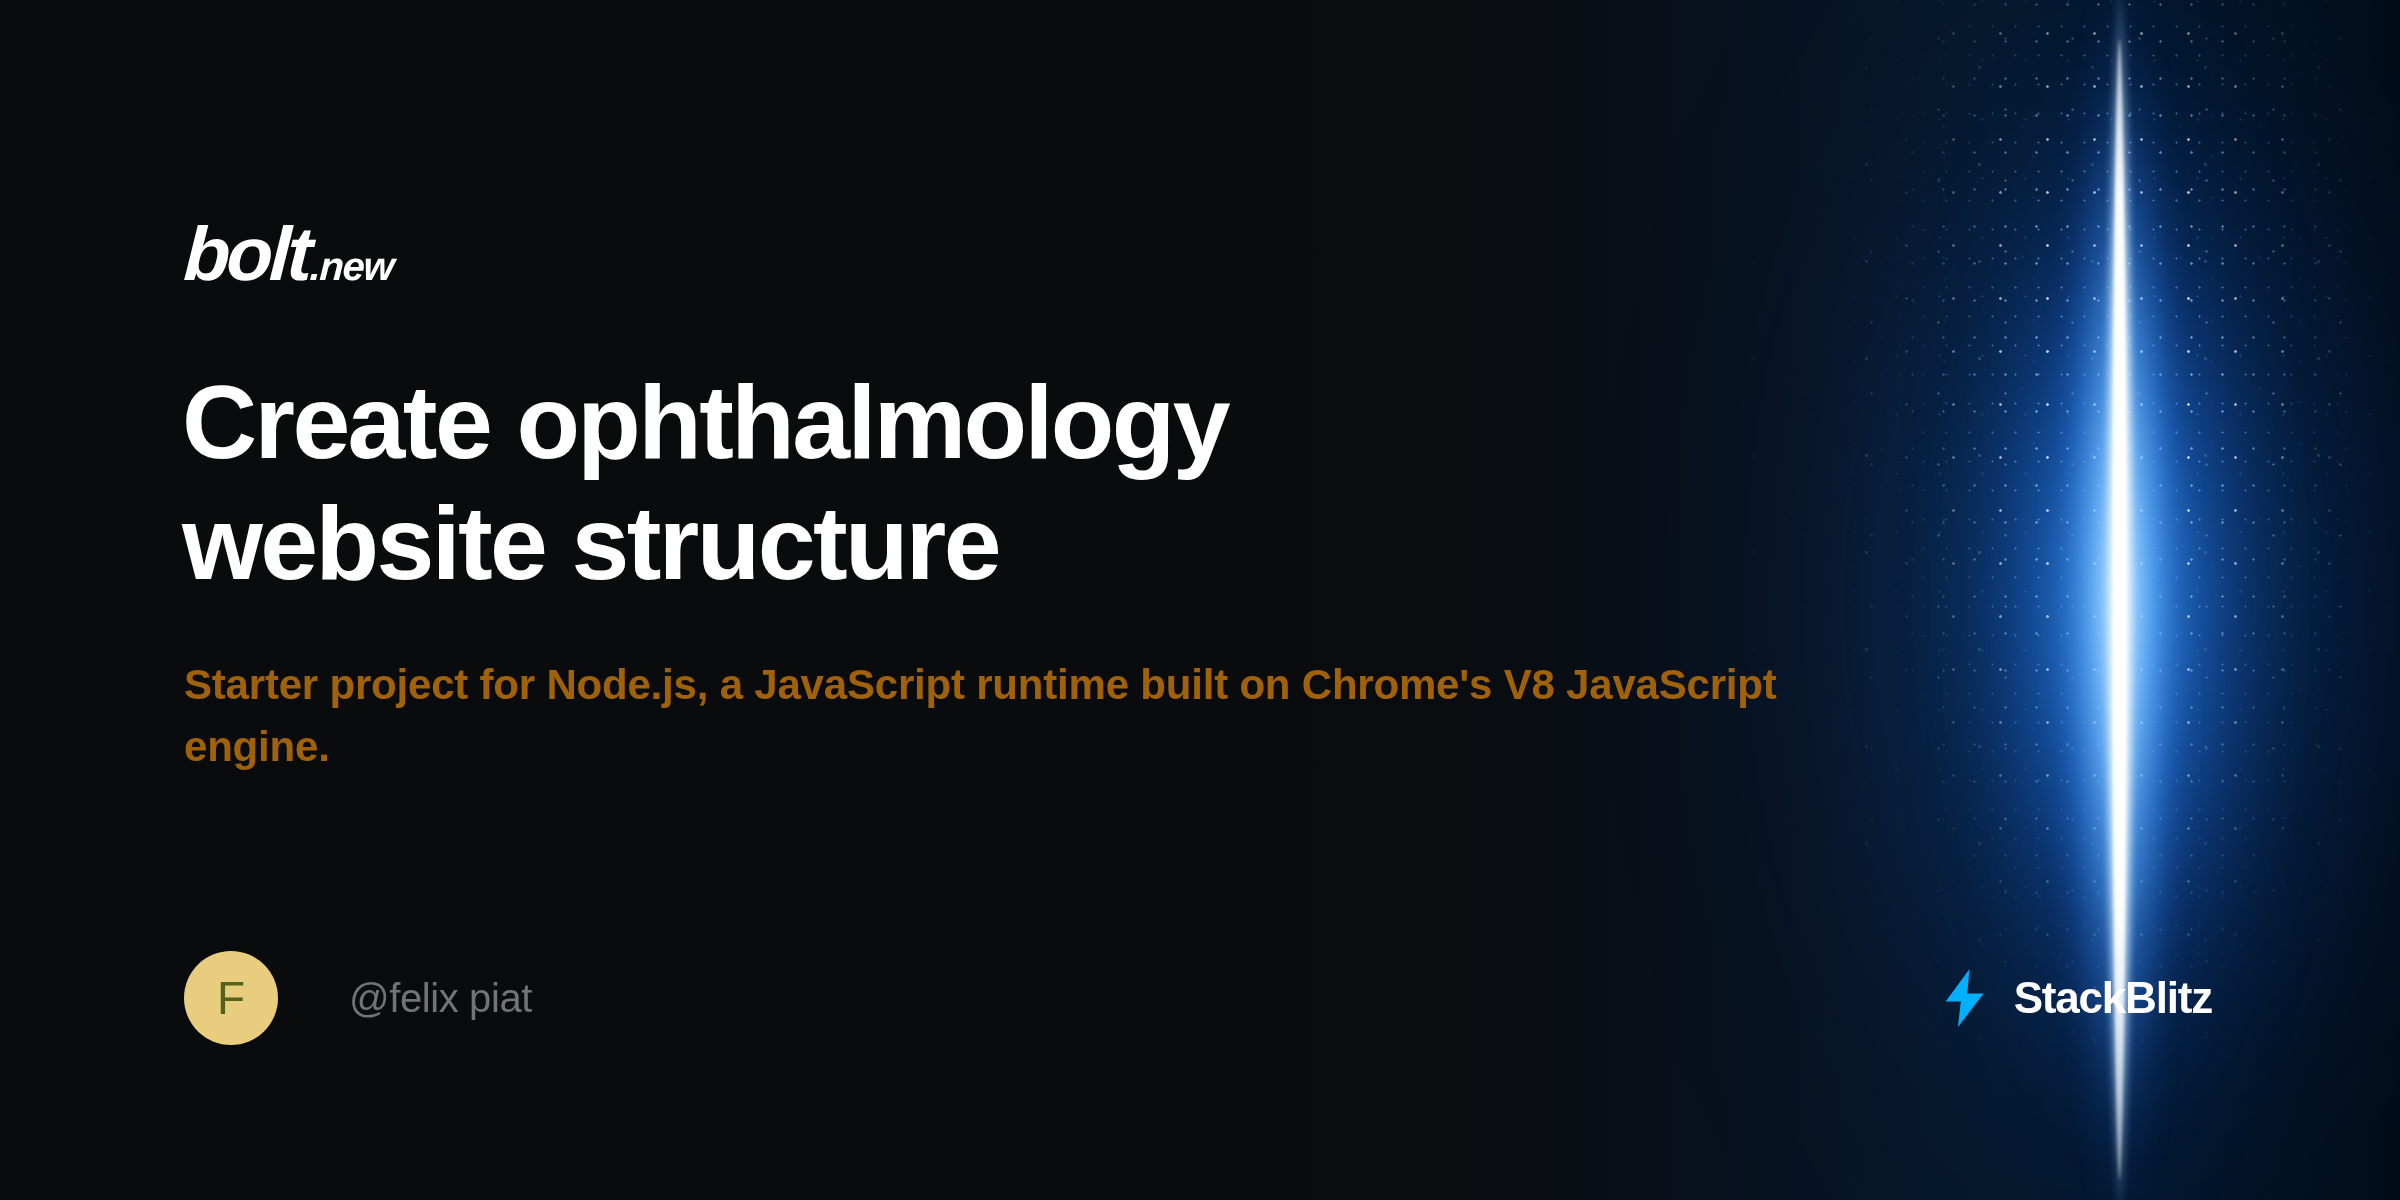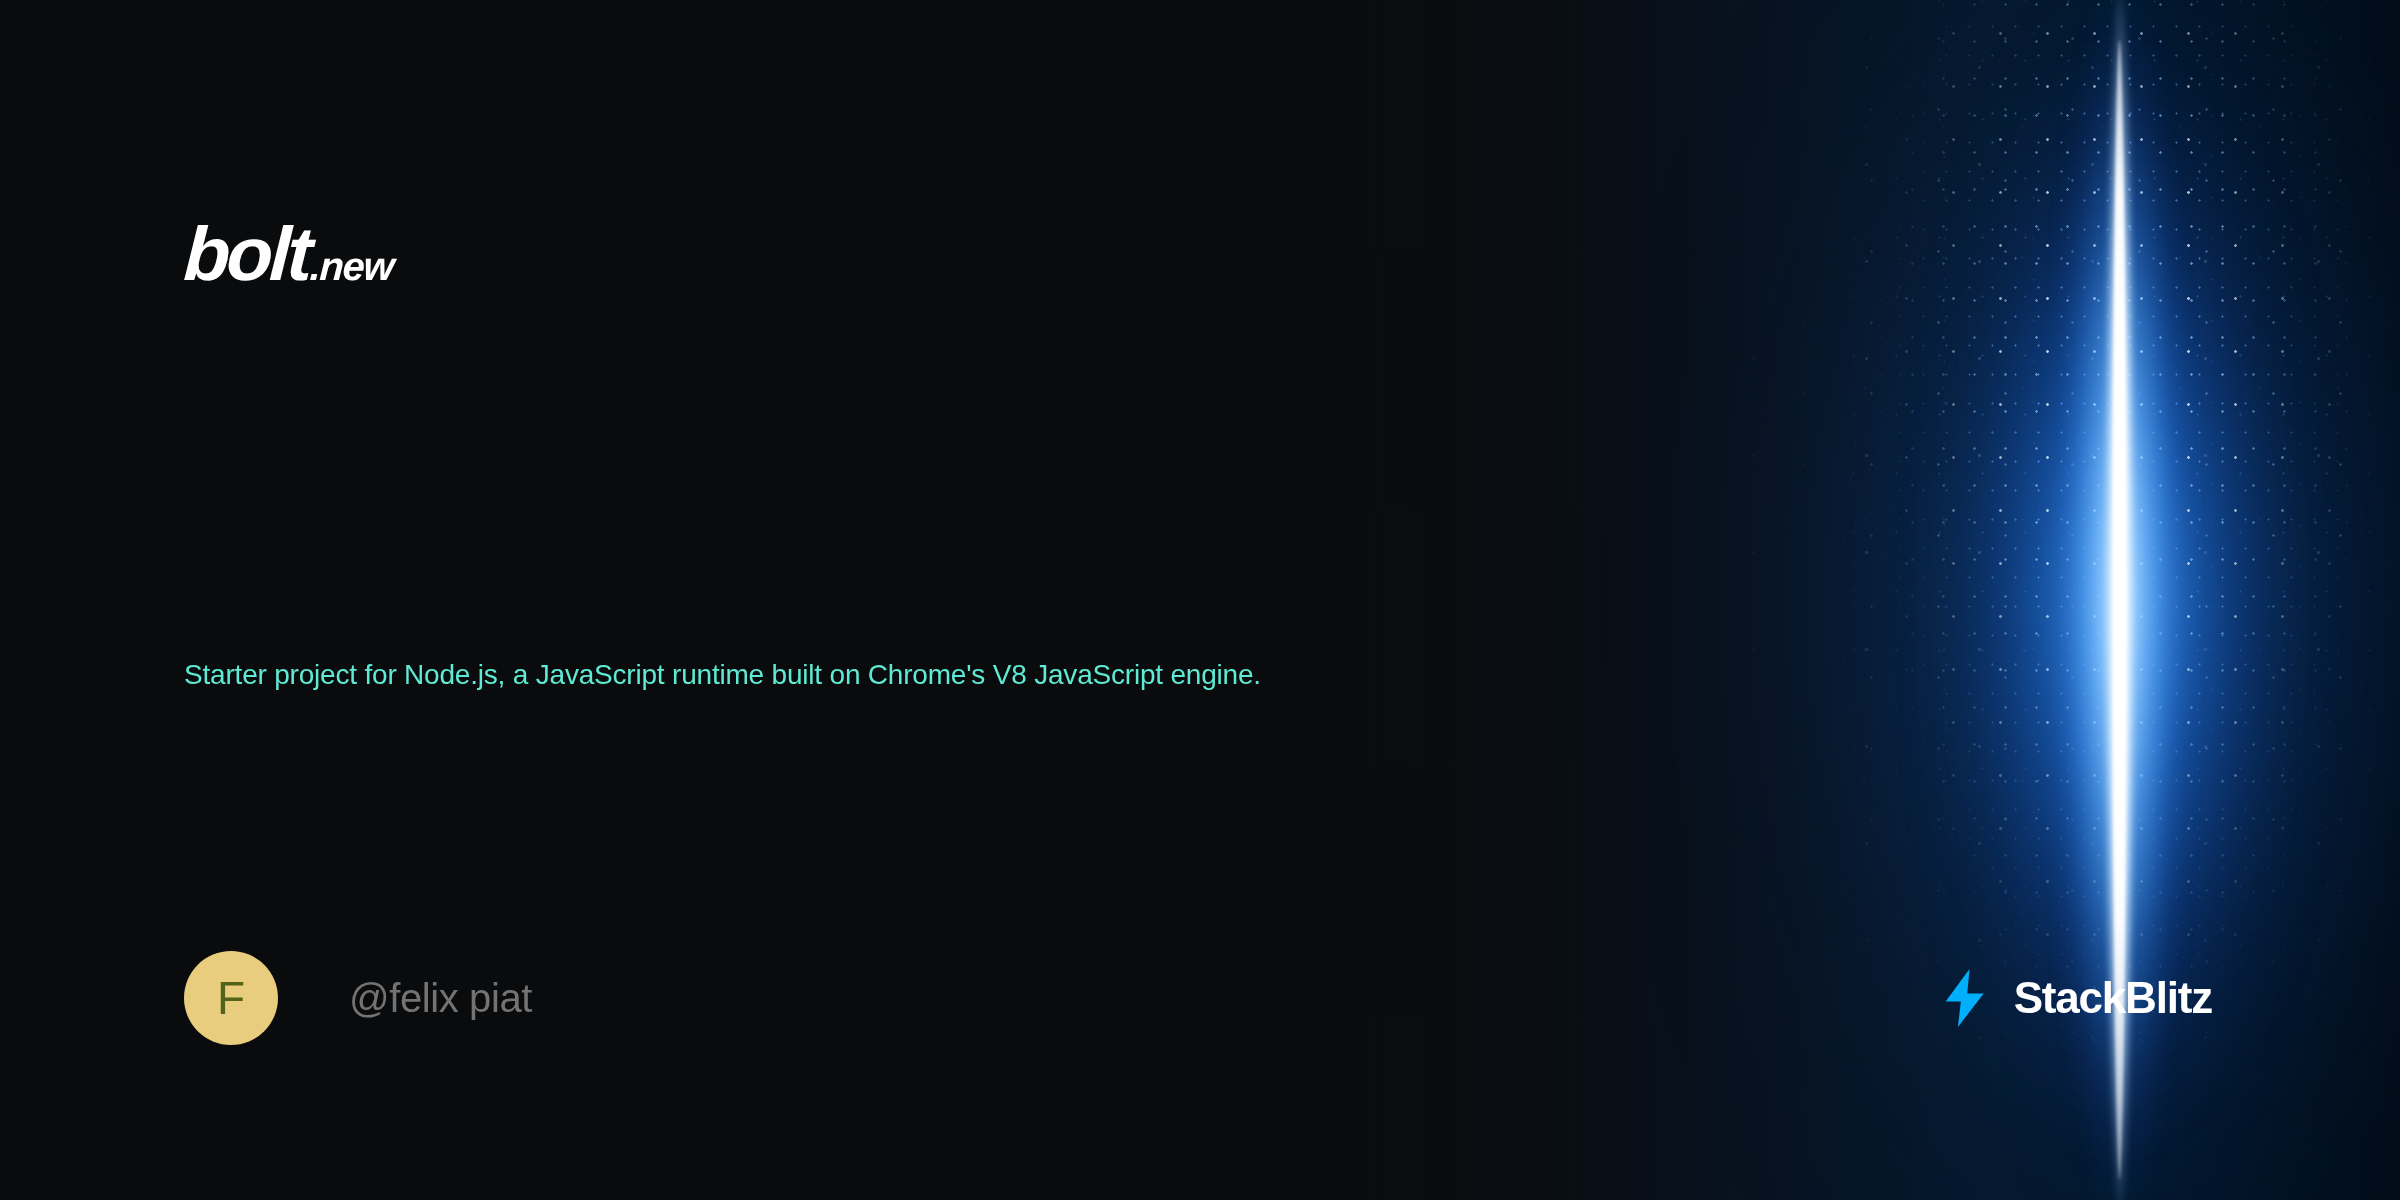"Create ophthalmology" h1.headline { html: none -> <h1>Create ophthalmology website structure</h1> }
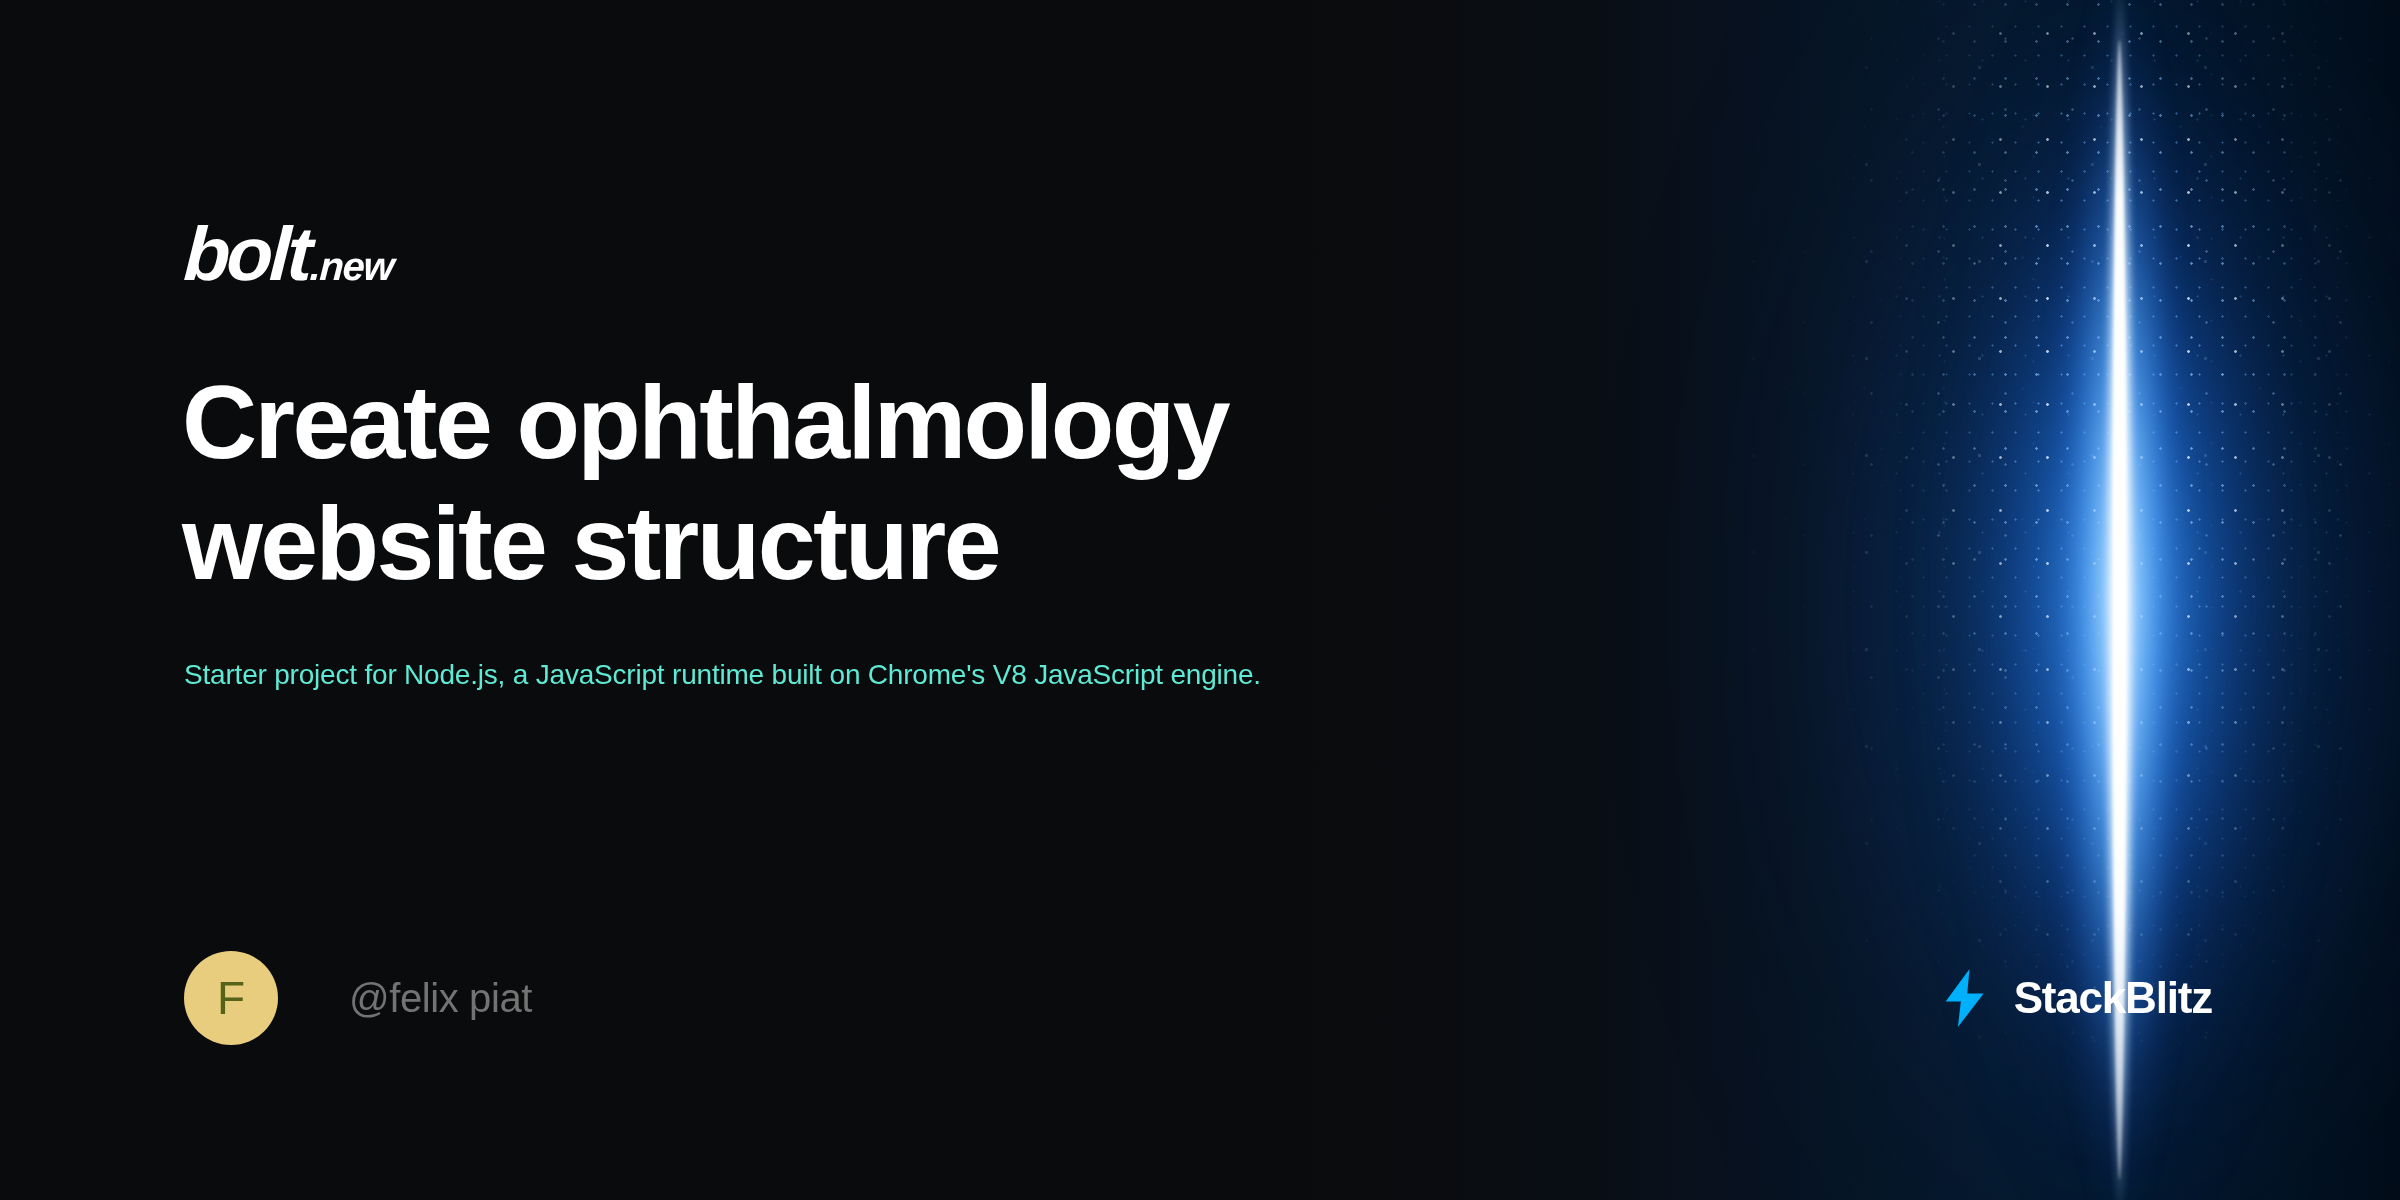"Starter project for Node.js, a" .description { color: #5eead4 -> #a16207; font-size: 28px -> 42px; font-weight: 400 -> 700 }
